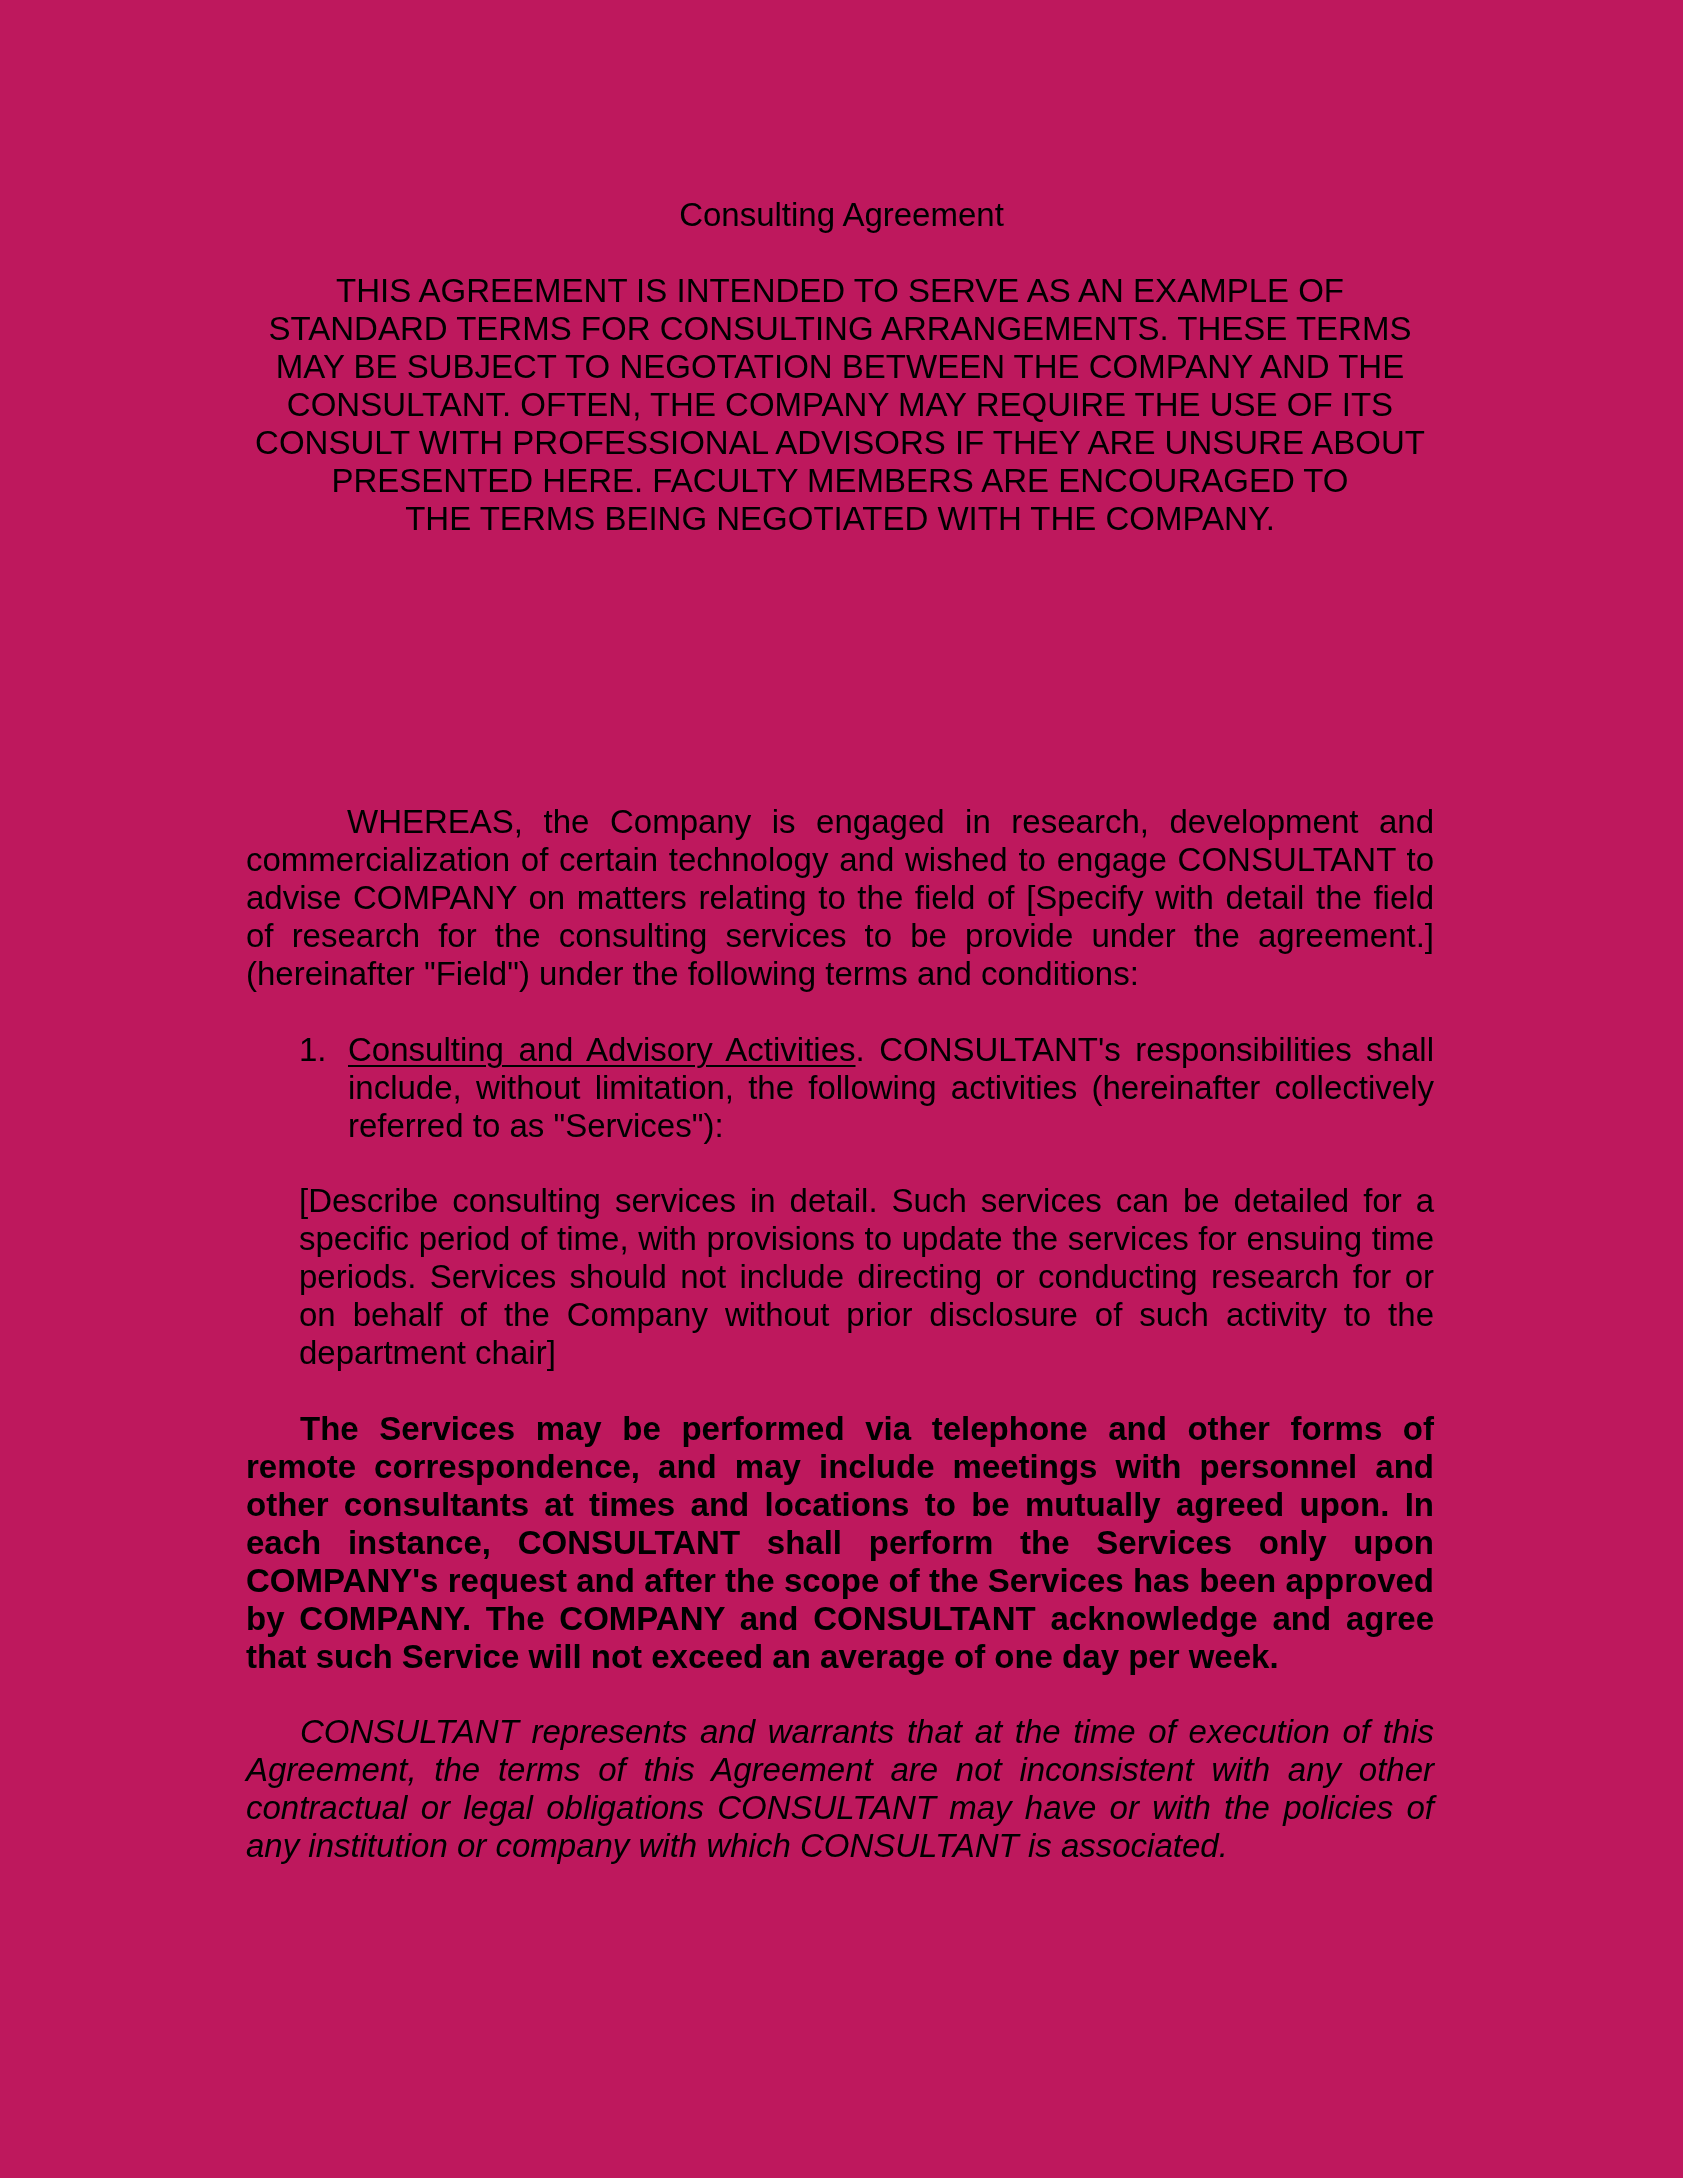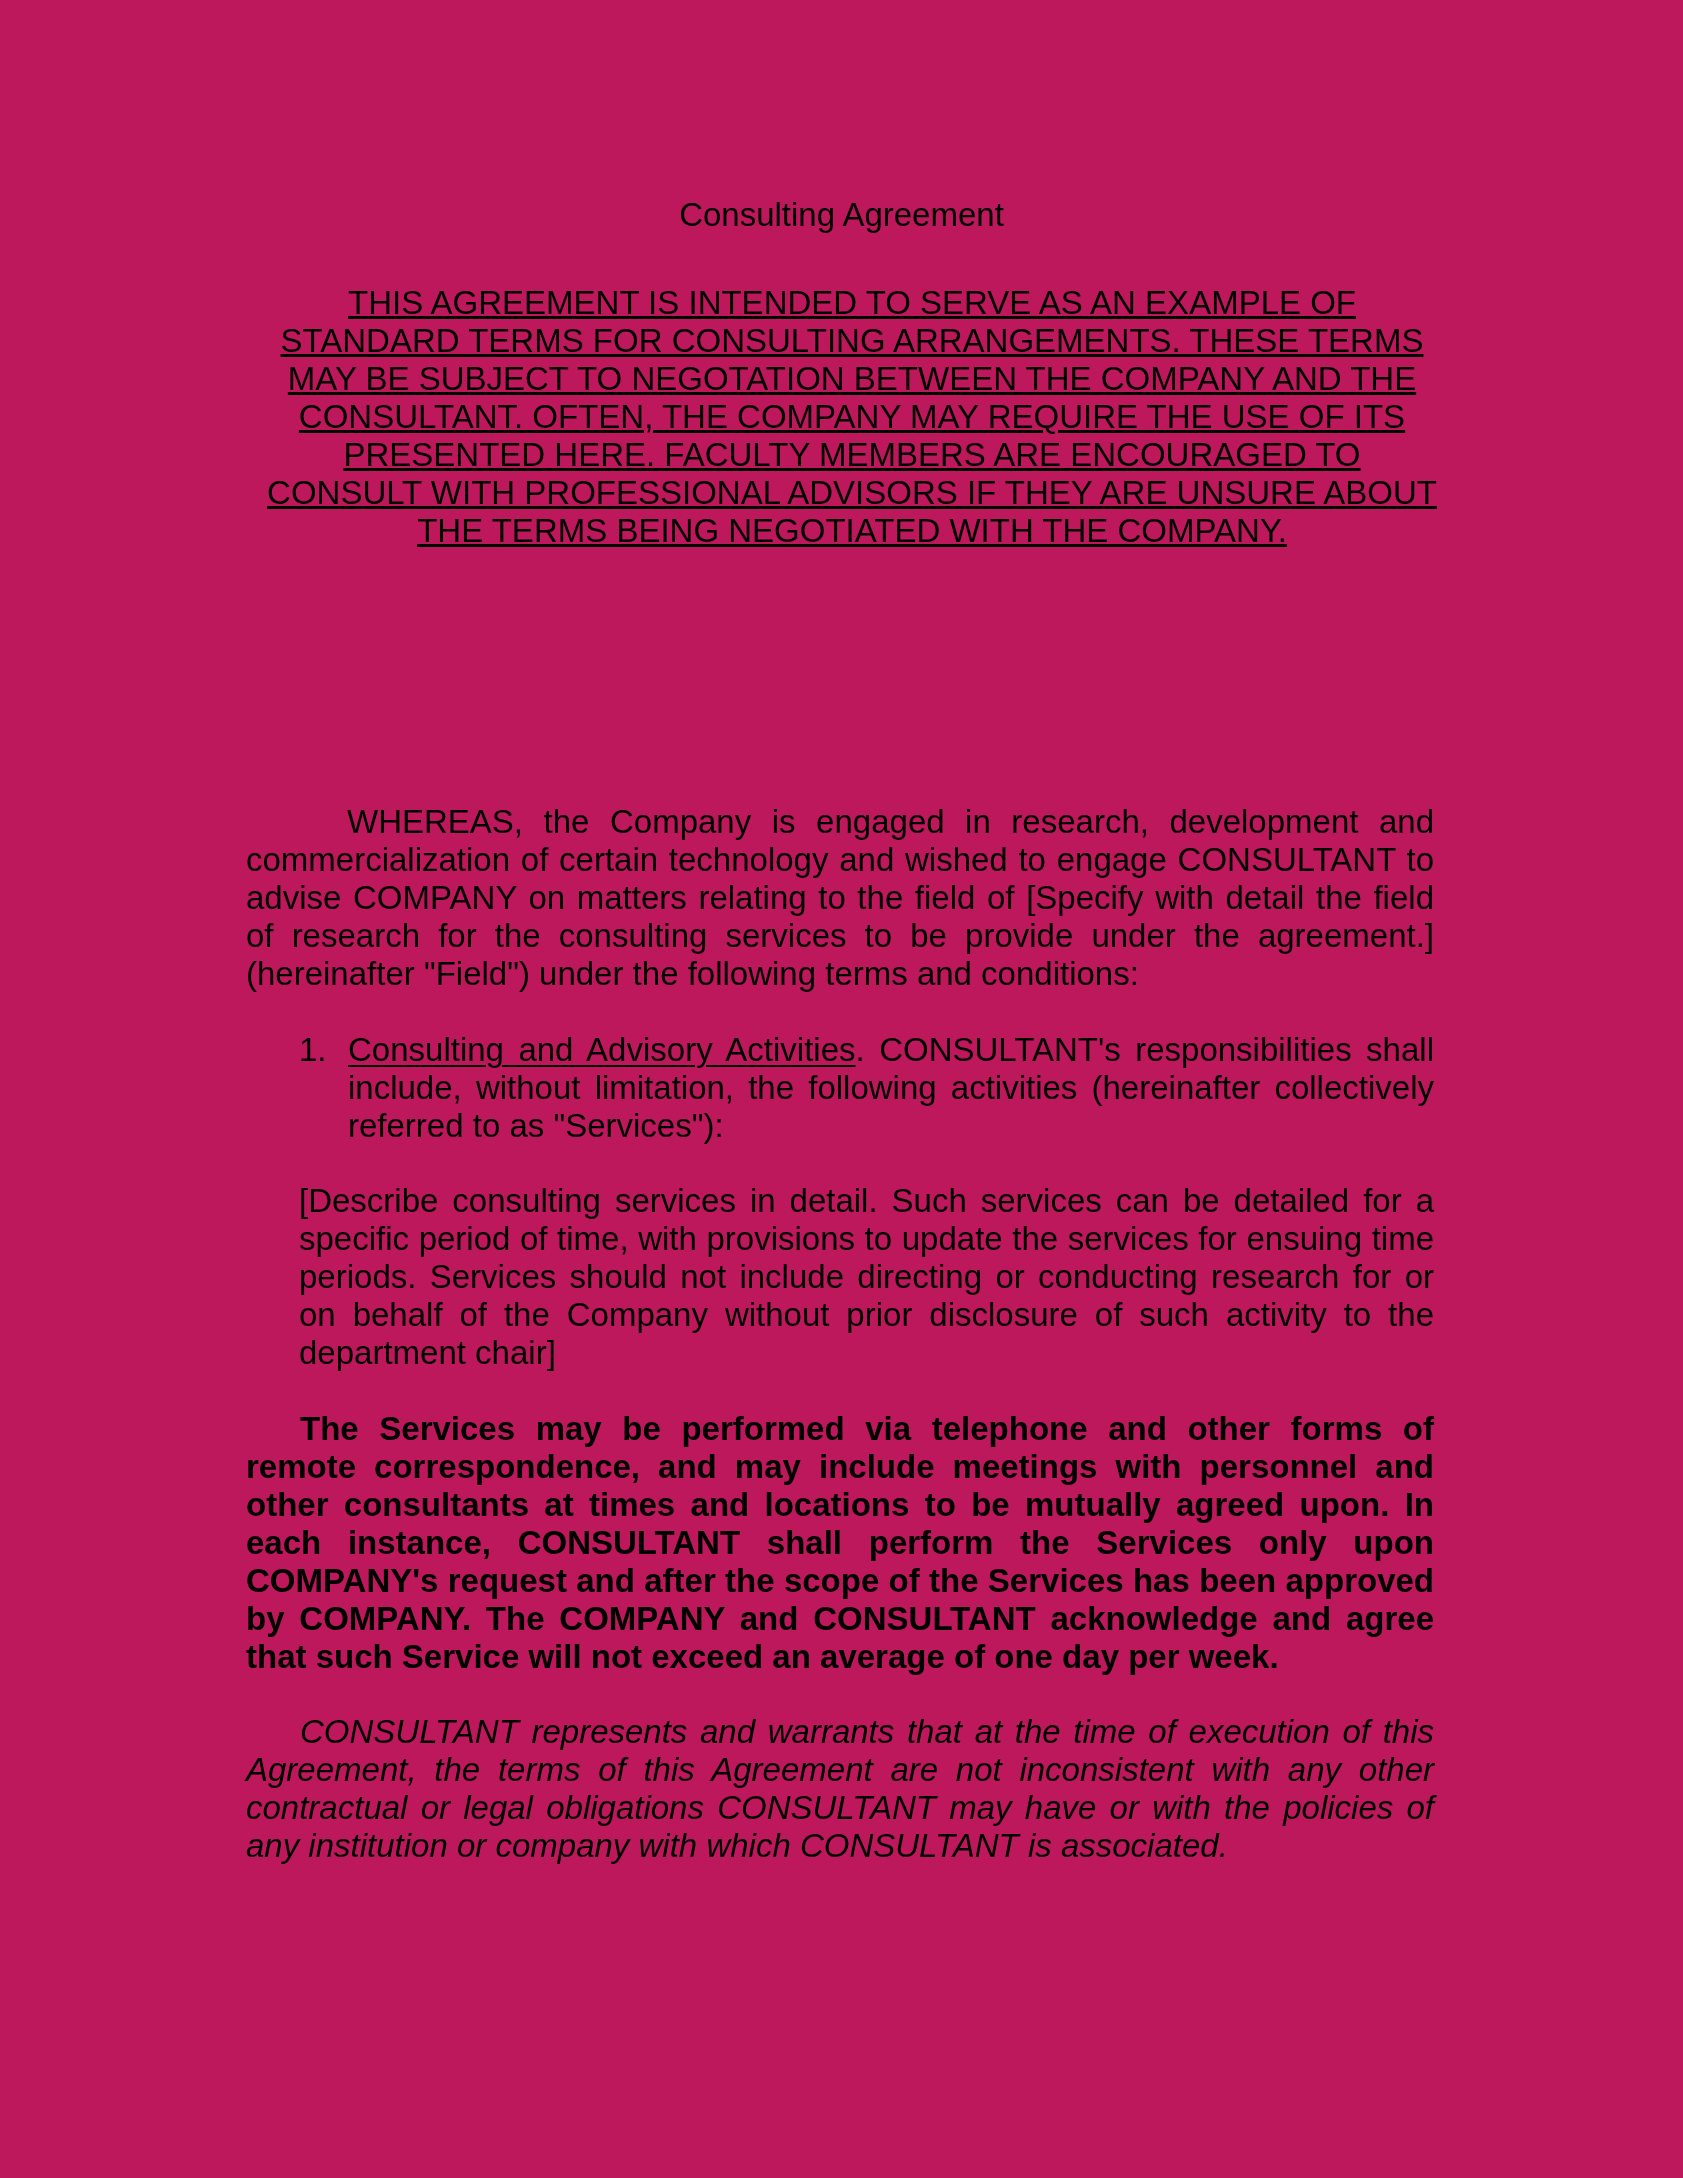"THIS AGREEMENT IS INTENDED TO" .notice { margin: 12px -> 0; text-decoration: underline -> none }
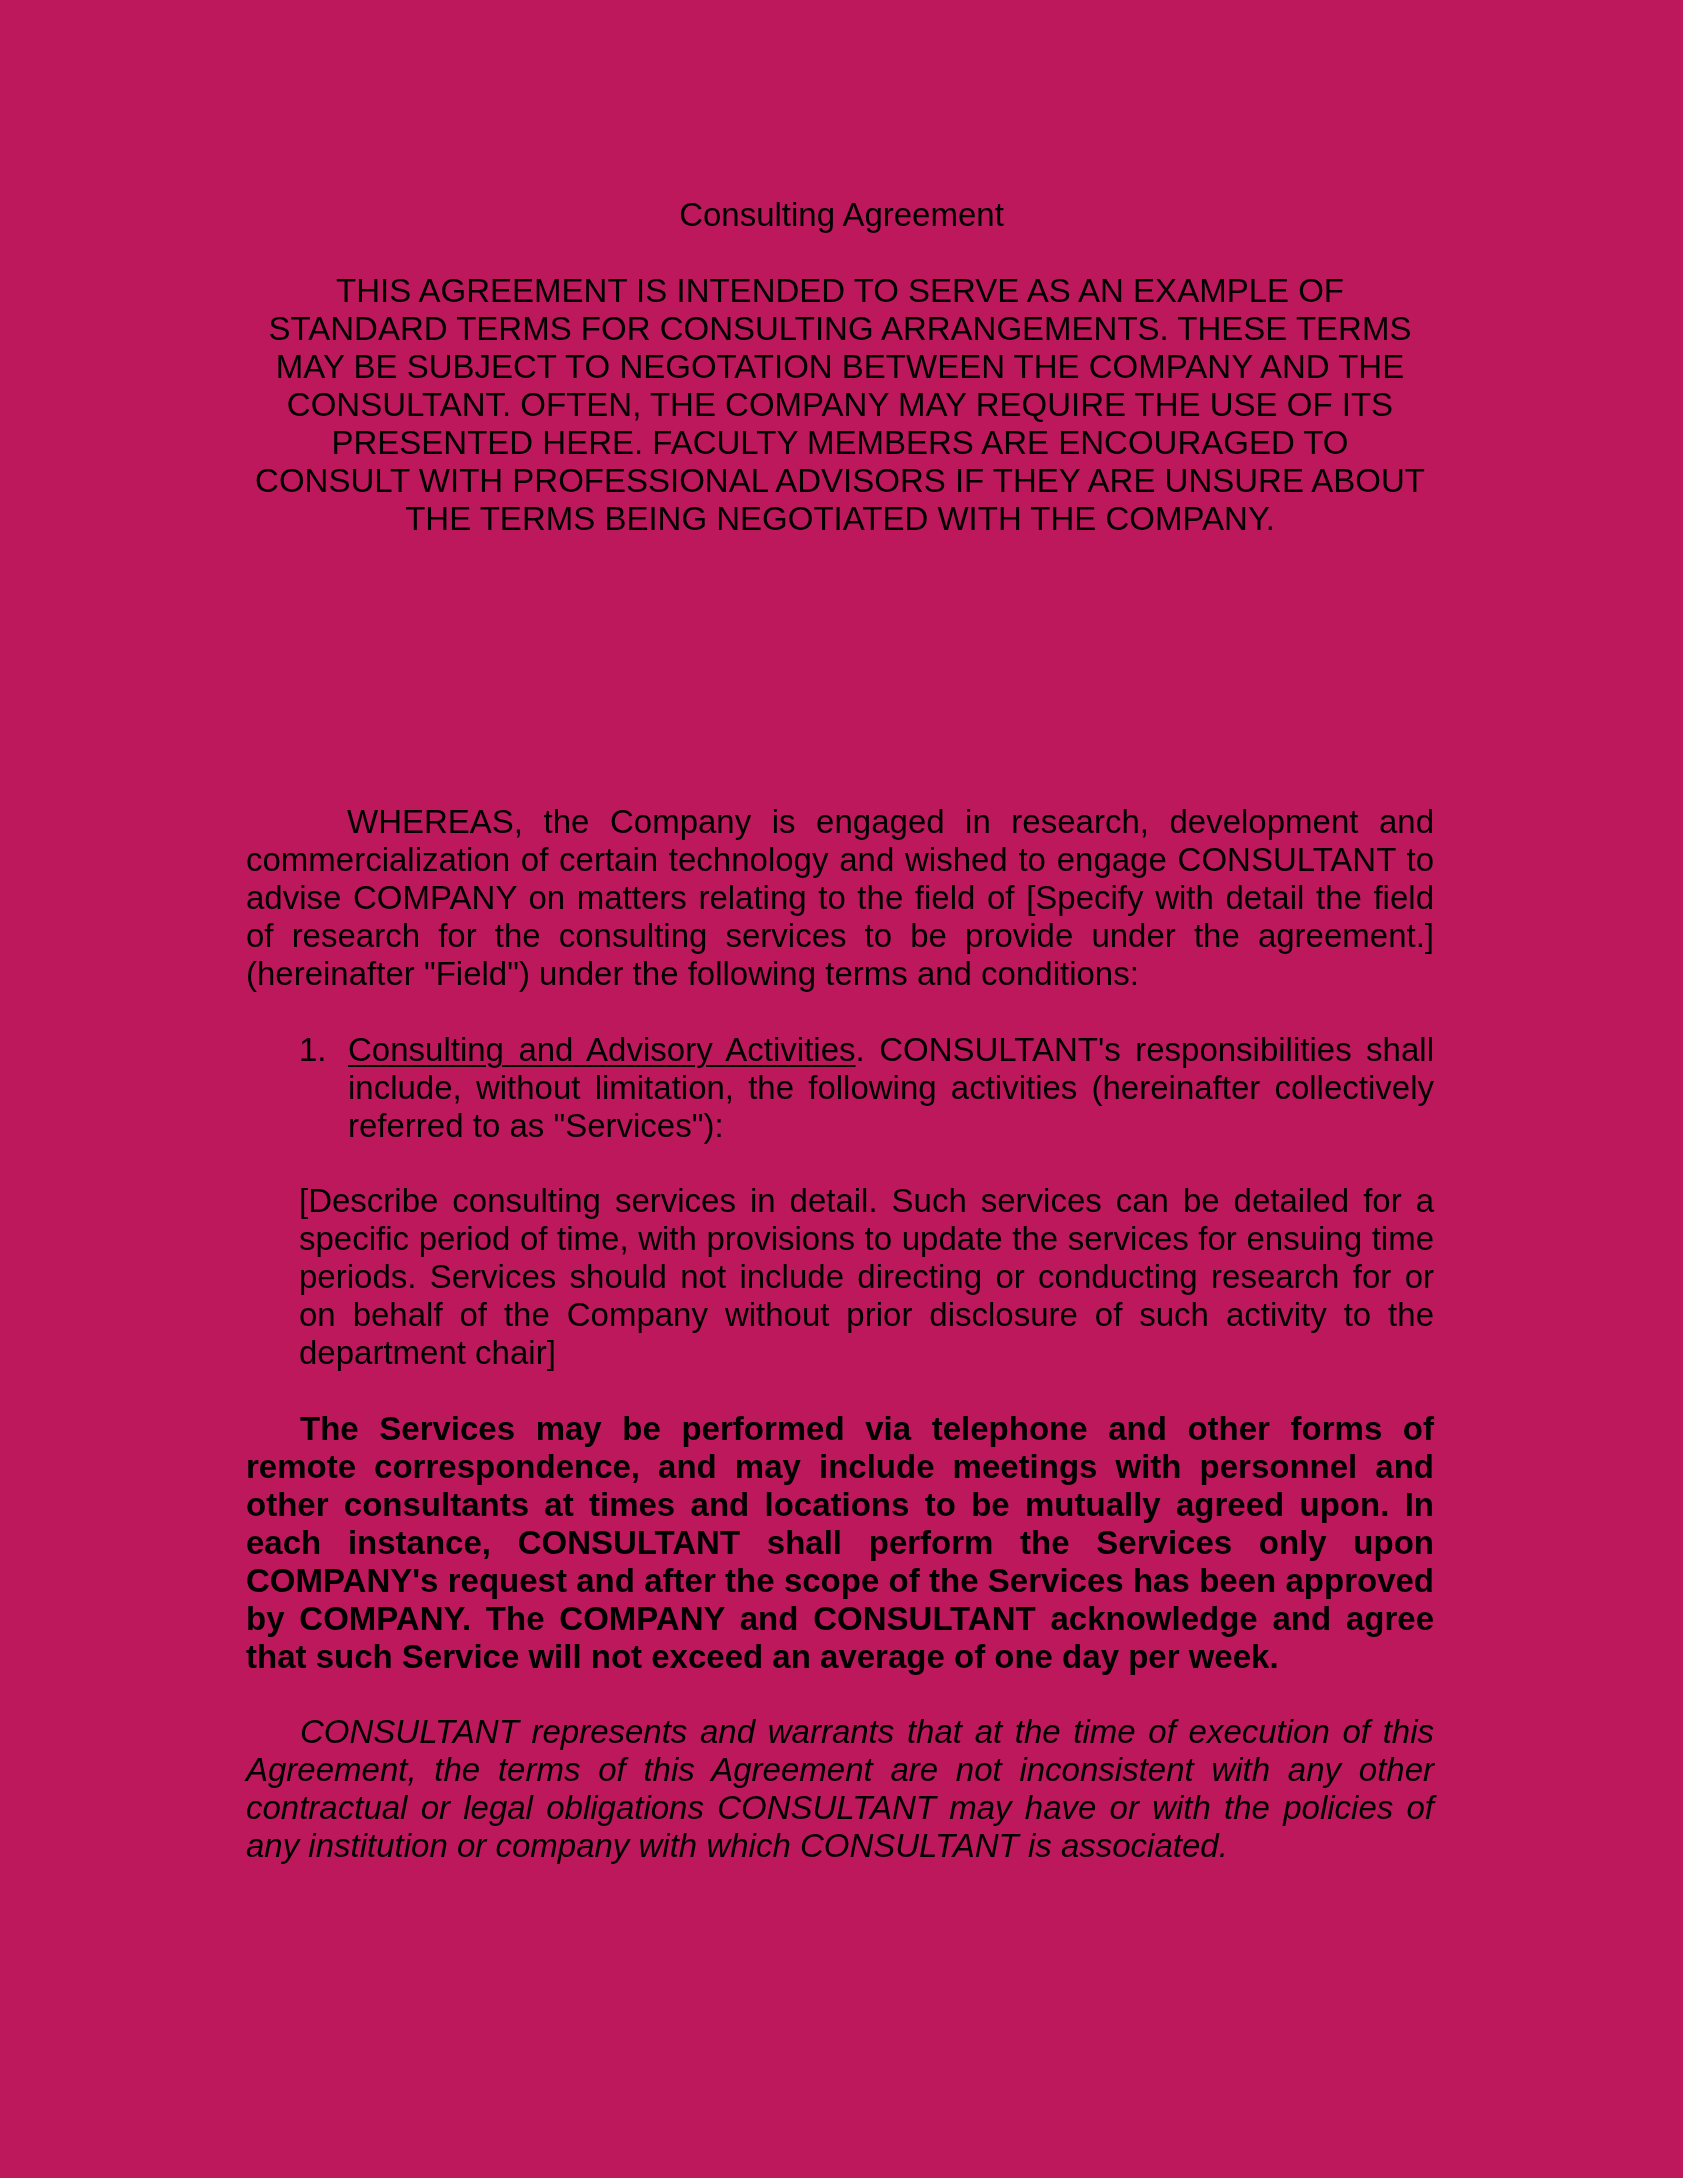"PRESENTED HERE. FACULTY MEMBERS ARE" span.nl { order: before "CONSULT WITH PROFESSIONAL ADVISORS IF" -> after "CONSULT WITH PROFESSIONAL ADVISORS IF" }
